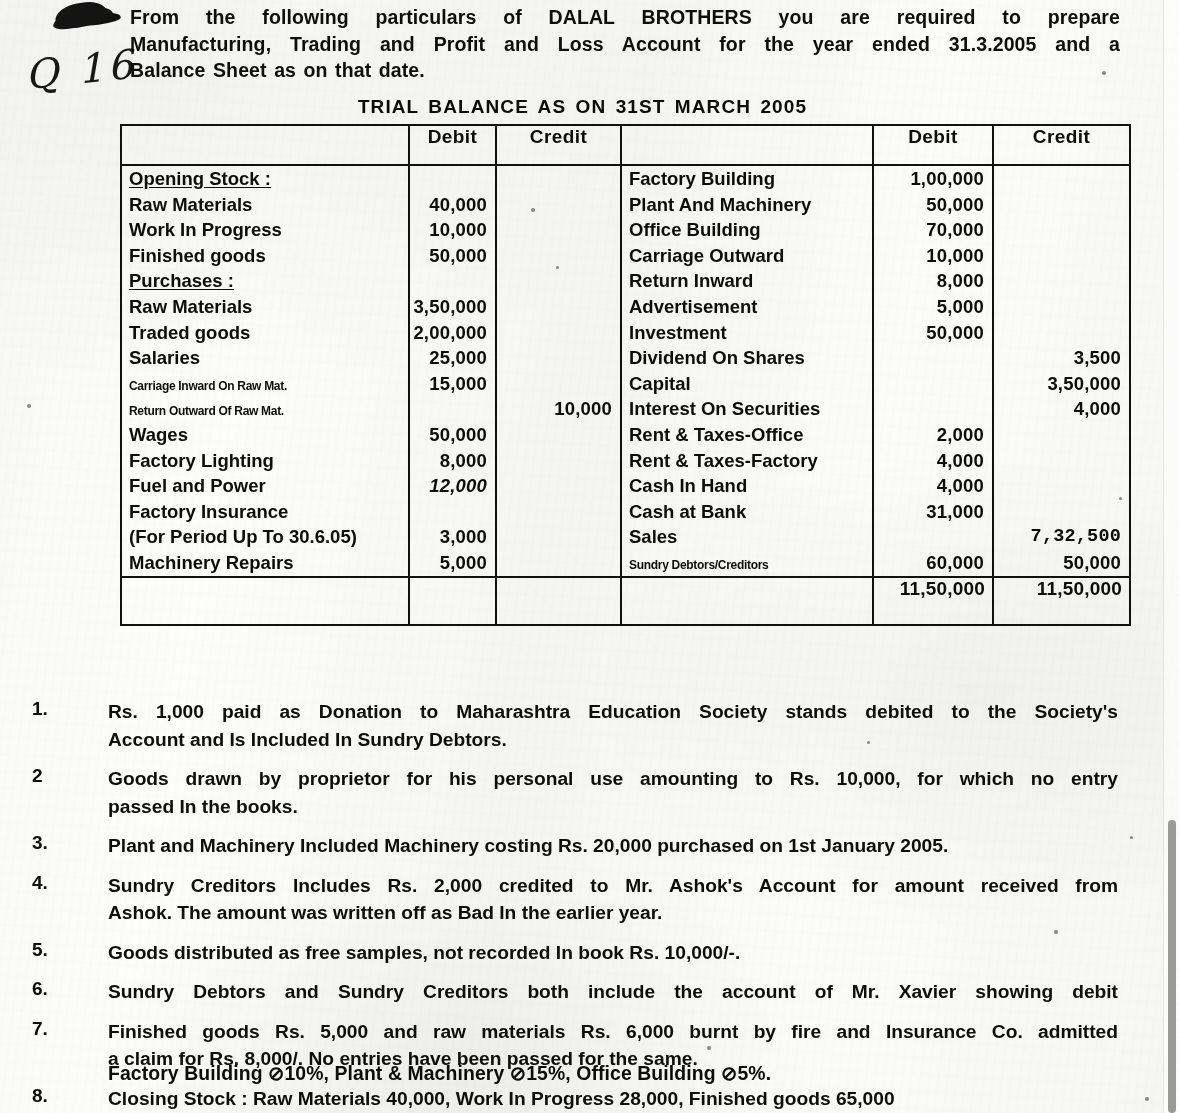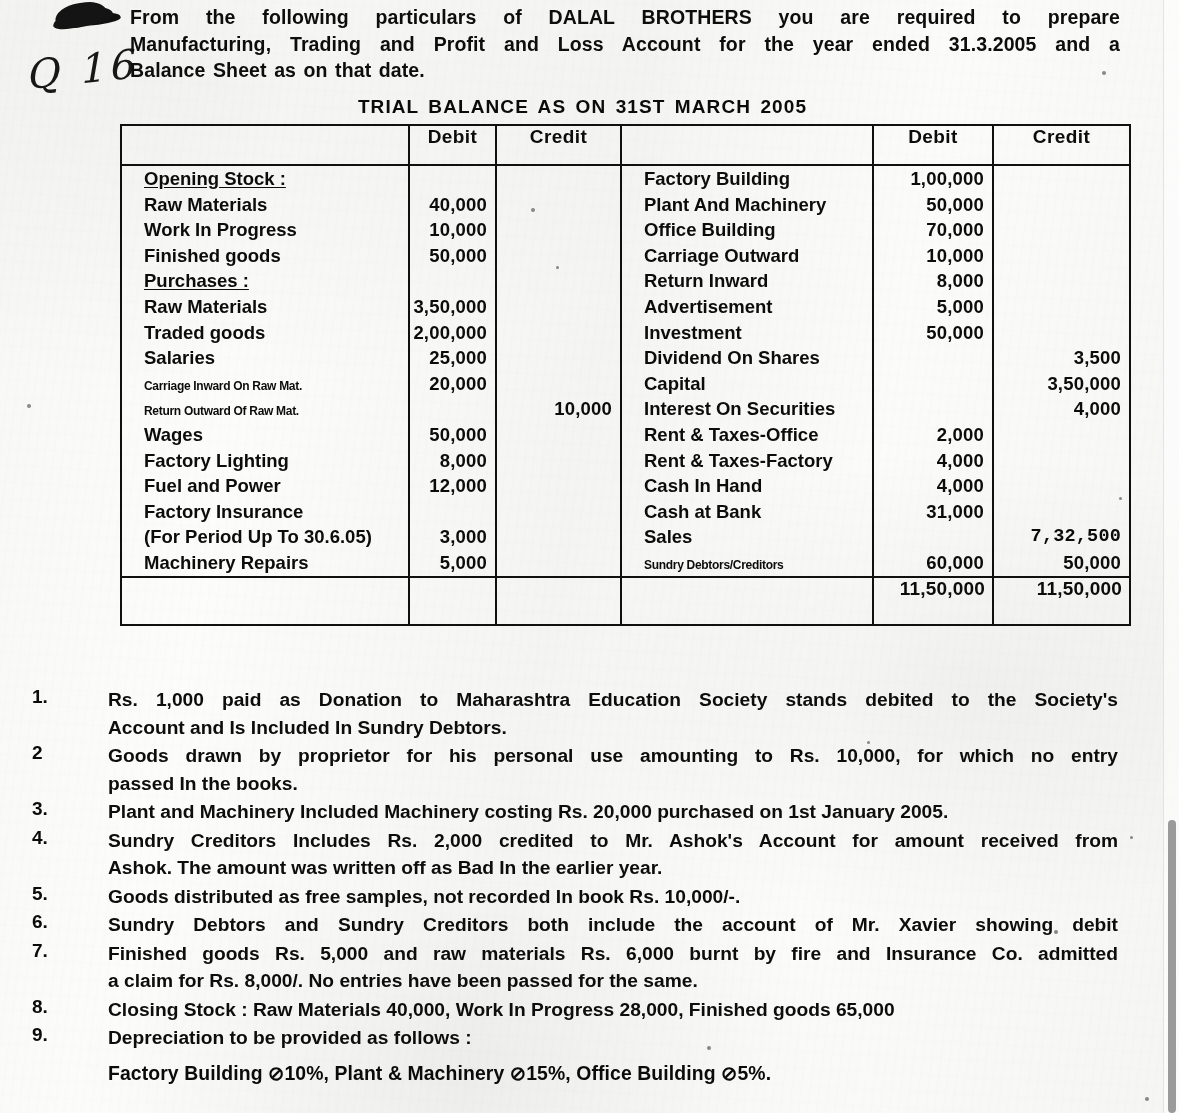"Opening Stock :" .lab { padding-left: 22px -> 7px }
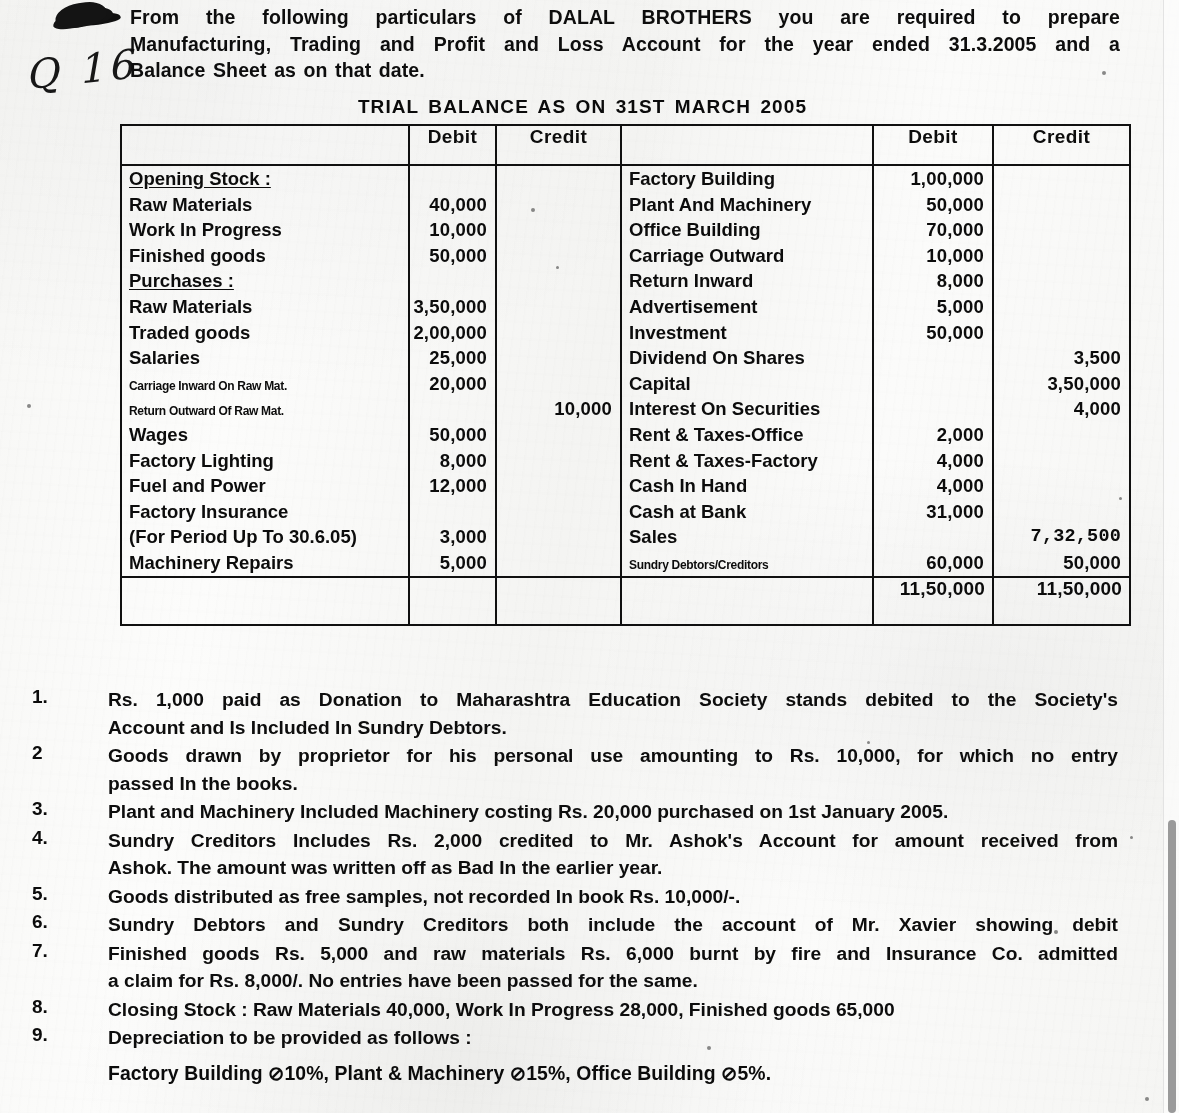"20,000" span.num { text: 20,000 -> 15,000 }
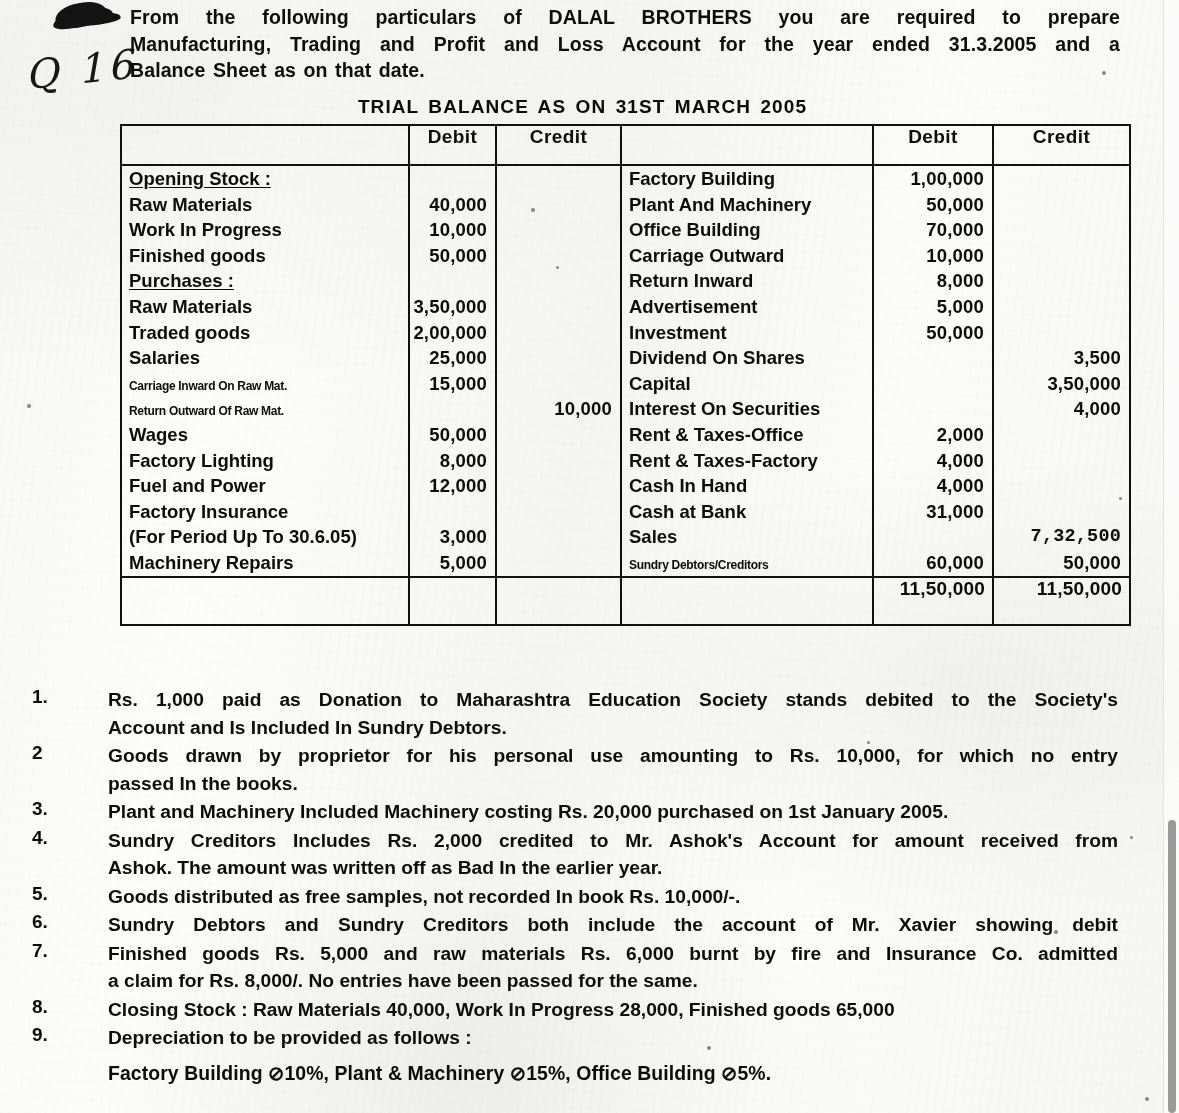"12,000" span.num { font-style: none -> italic }
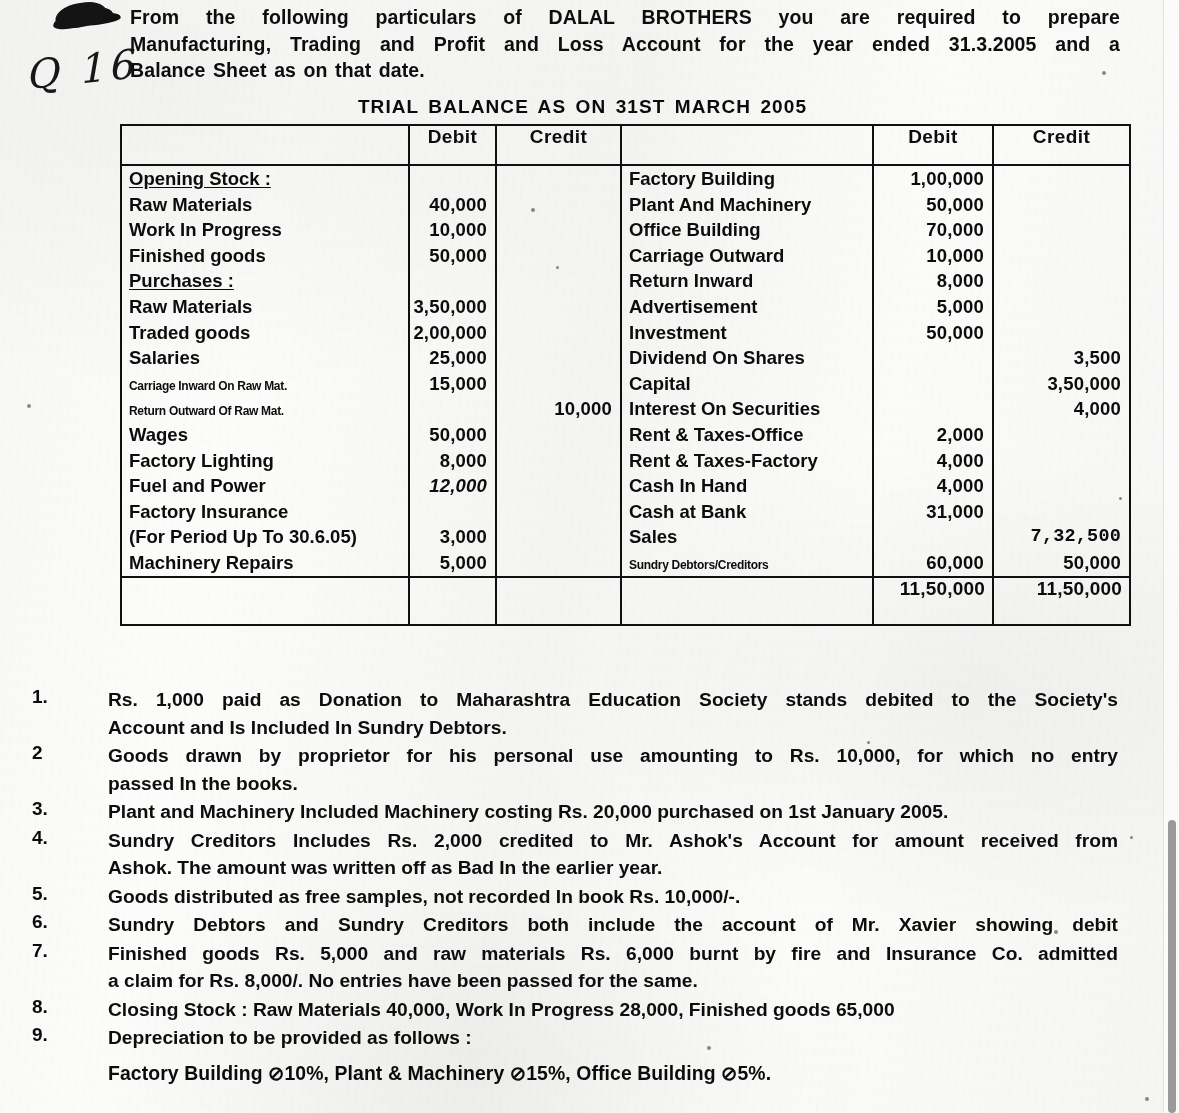"Rs. 1,000 paid as Donation" .adj-body { margin-top: none -> 12px }
